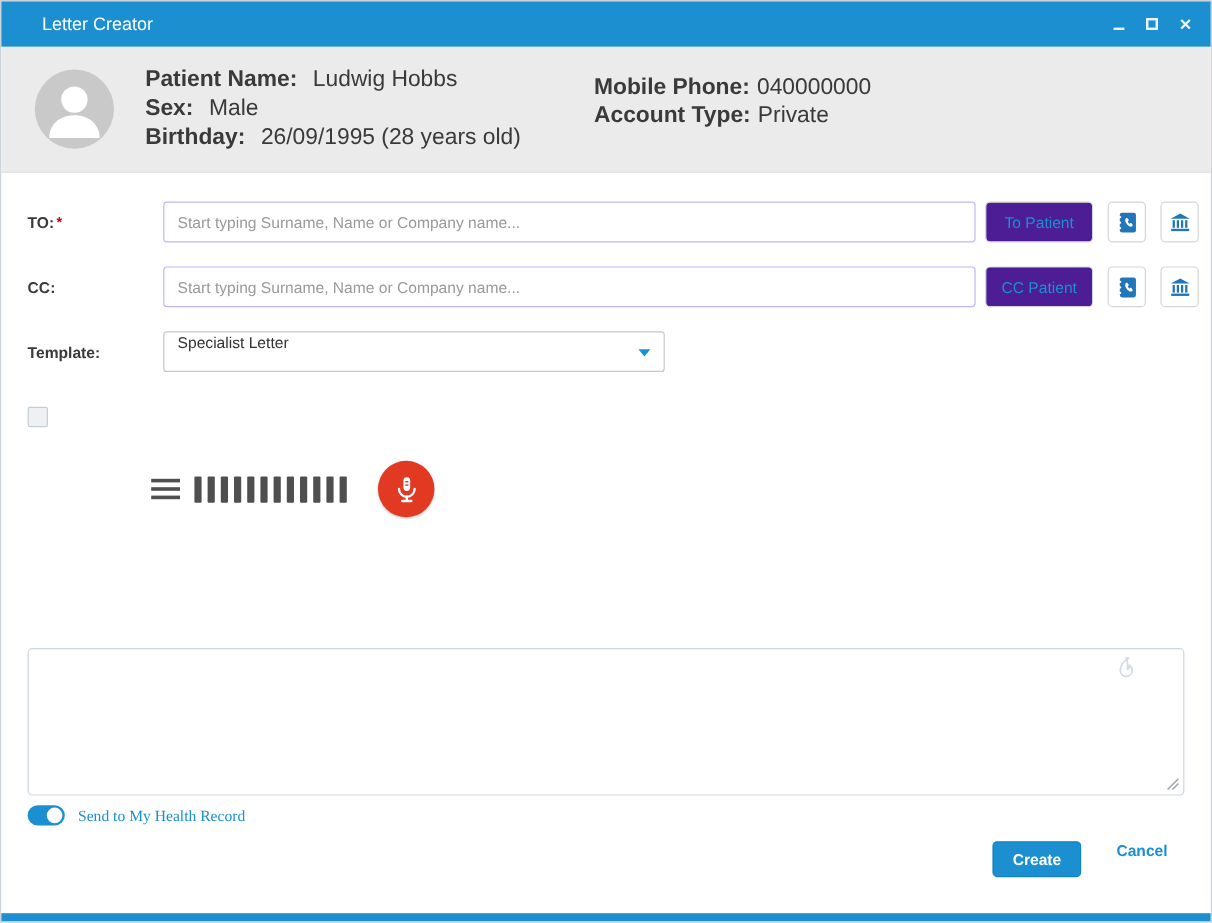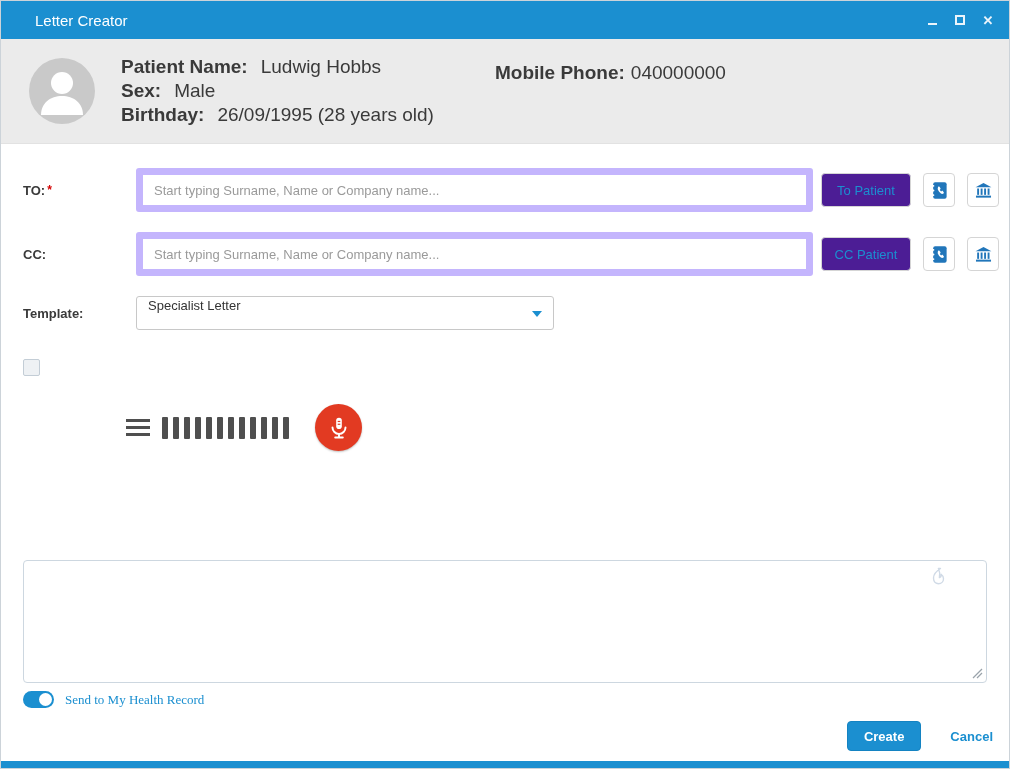"Account Type: Private" div.info-row { html: none -> <div> <span>Account Type:</span><span>Private</span> </div> }
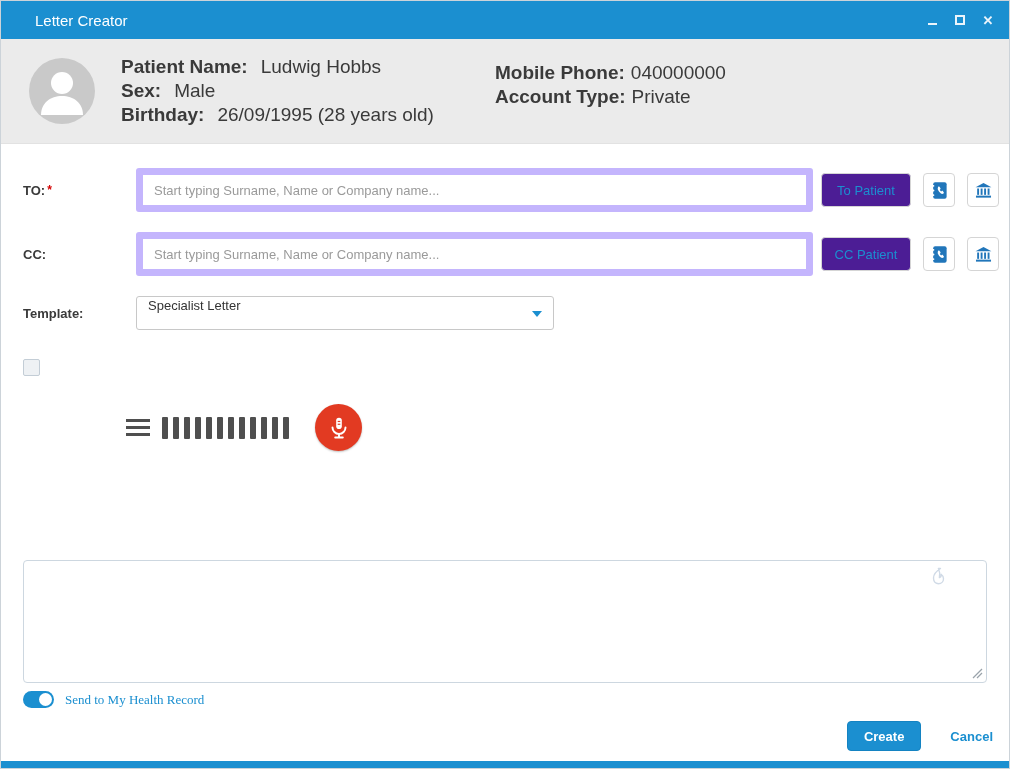"Start typing Surname, Name or" .text-input { border: 7px solid #c4b5fd -> 1px solid #c4b5fd; height: 44px -> 34px }
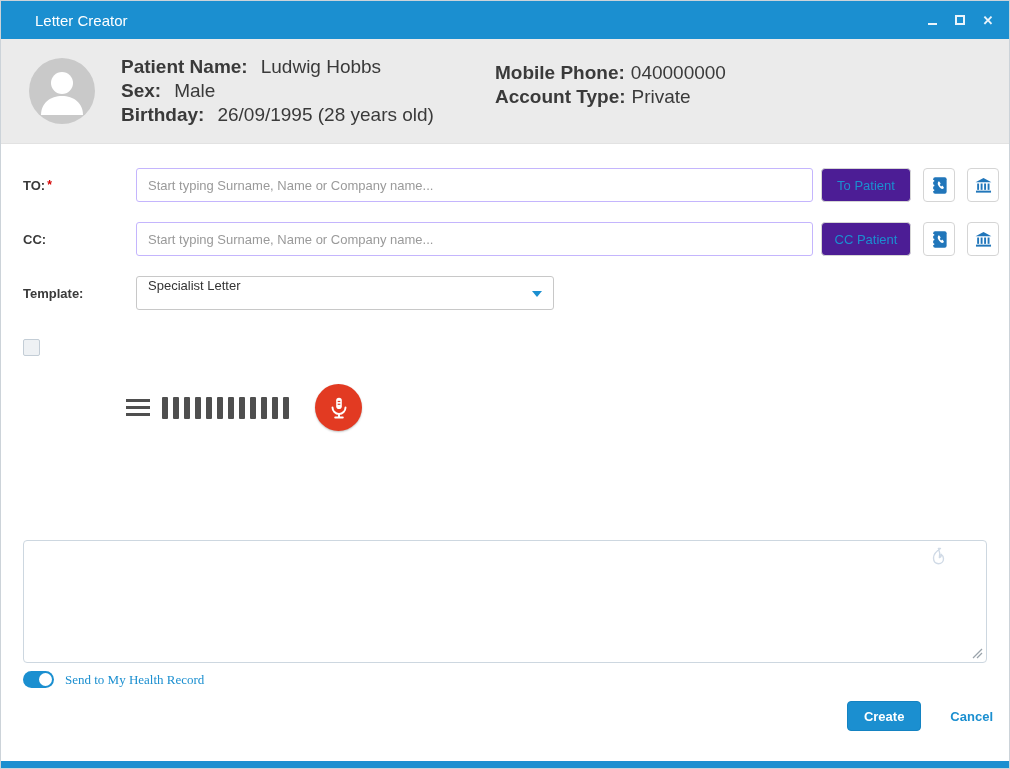"Create" .btn-row { align-items: center -> none; padding-right: 16px -> 36px }
